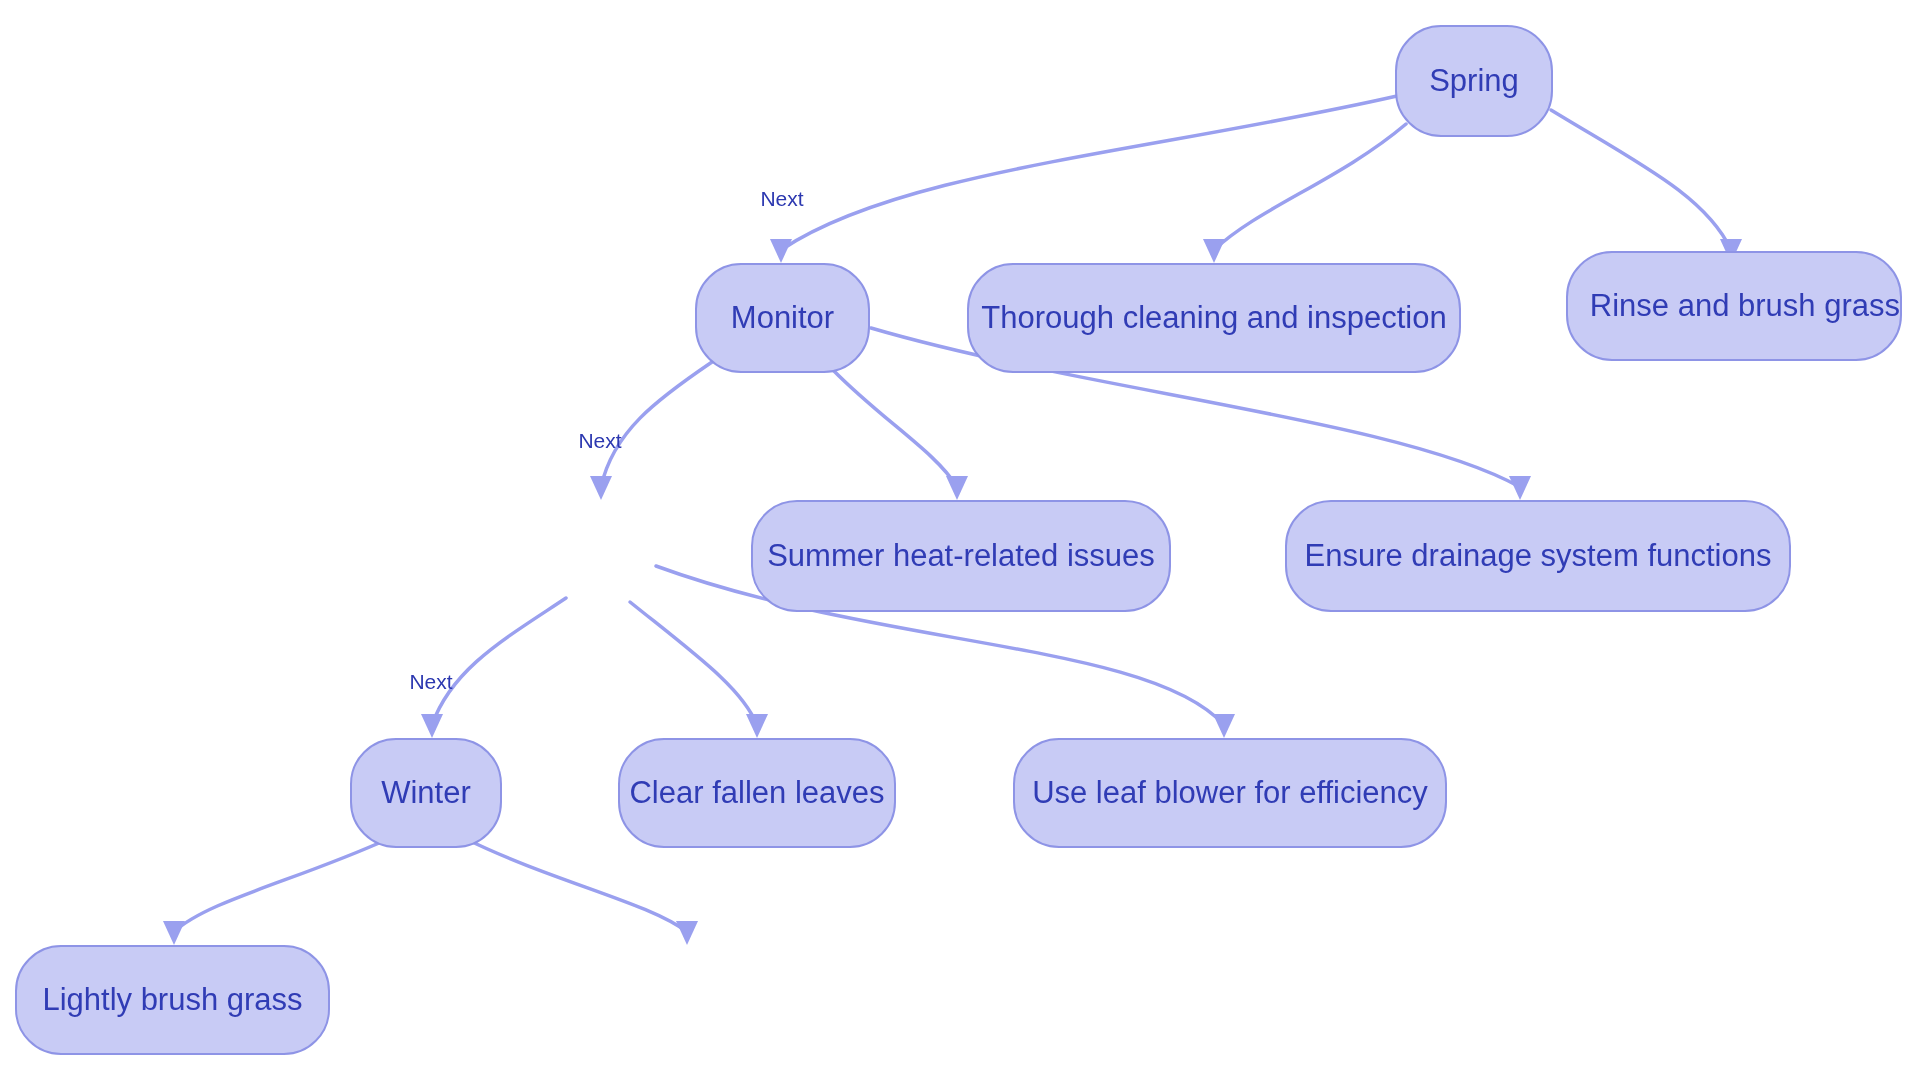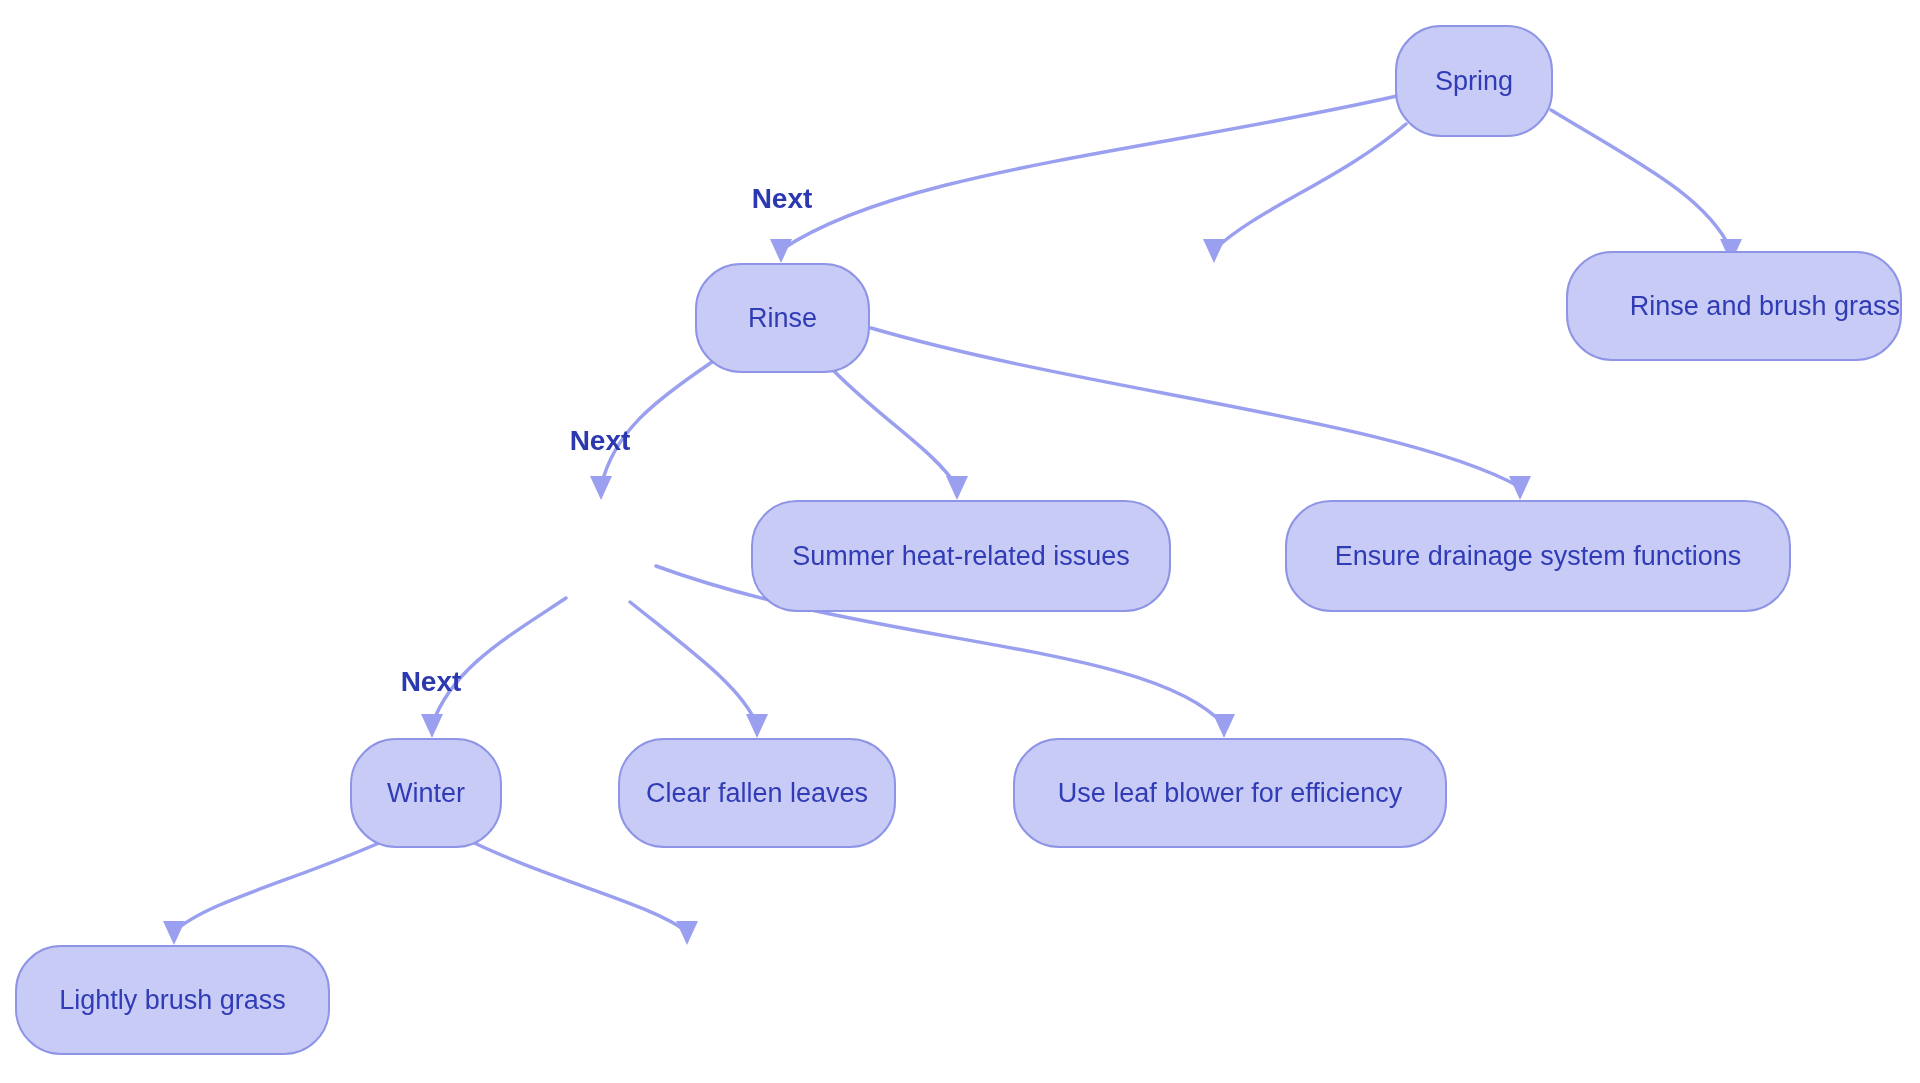"Spring" .node { font-size: 27px -> 31px }
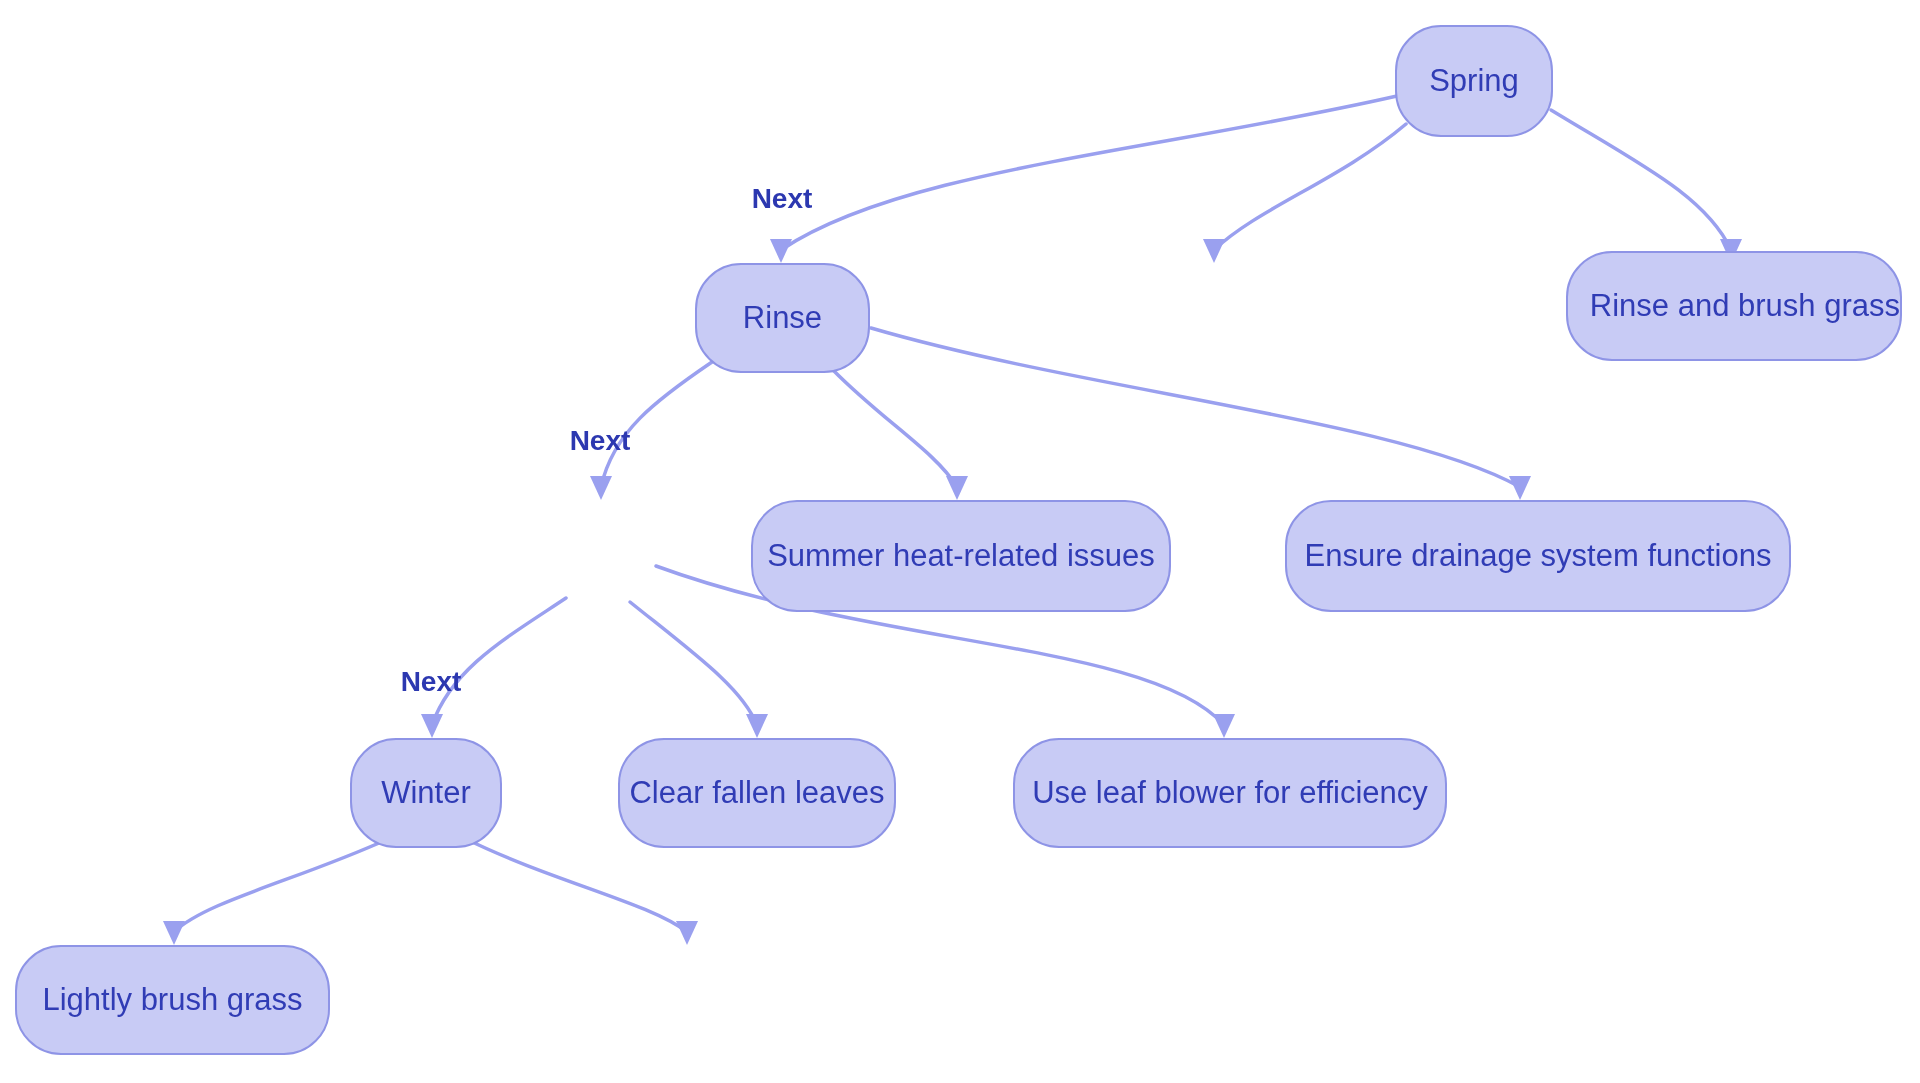"Next" .edge-label { font-size: 28px -> 21px; font-weight: bold -> none }
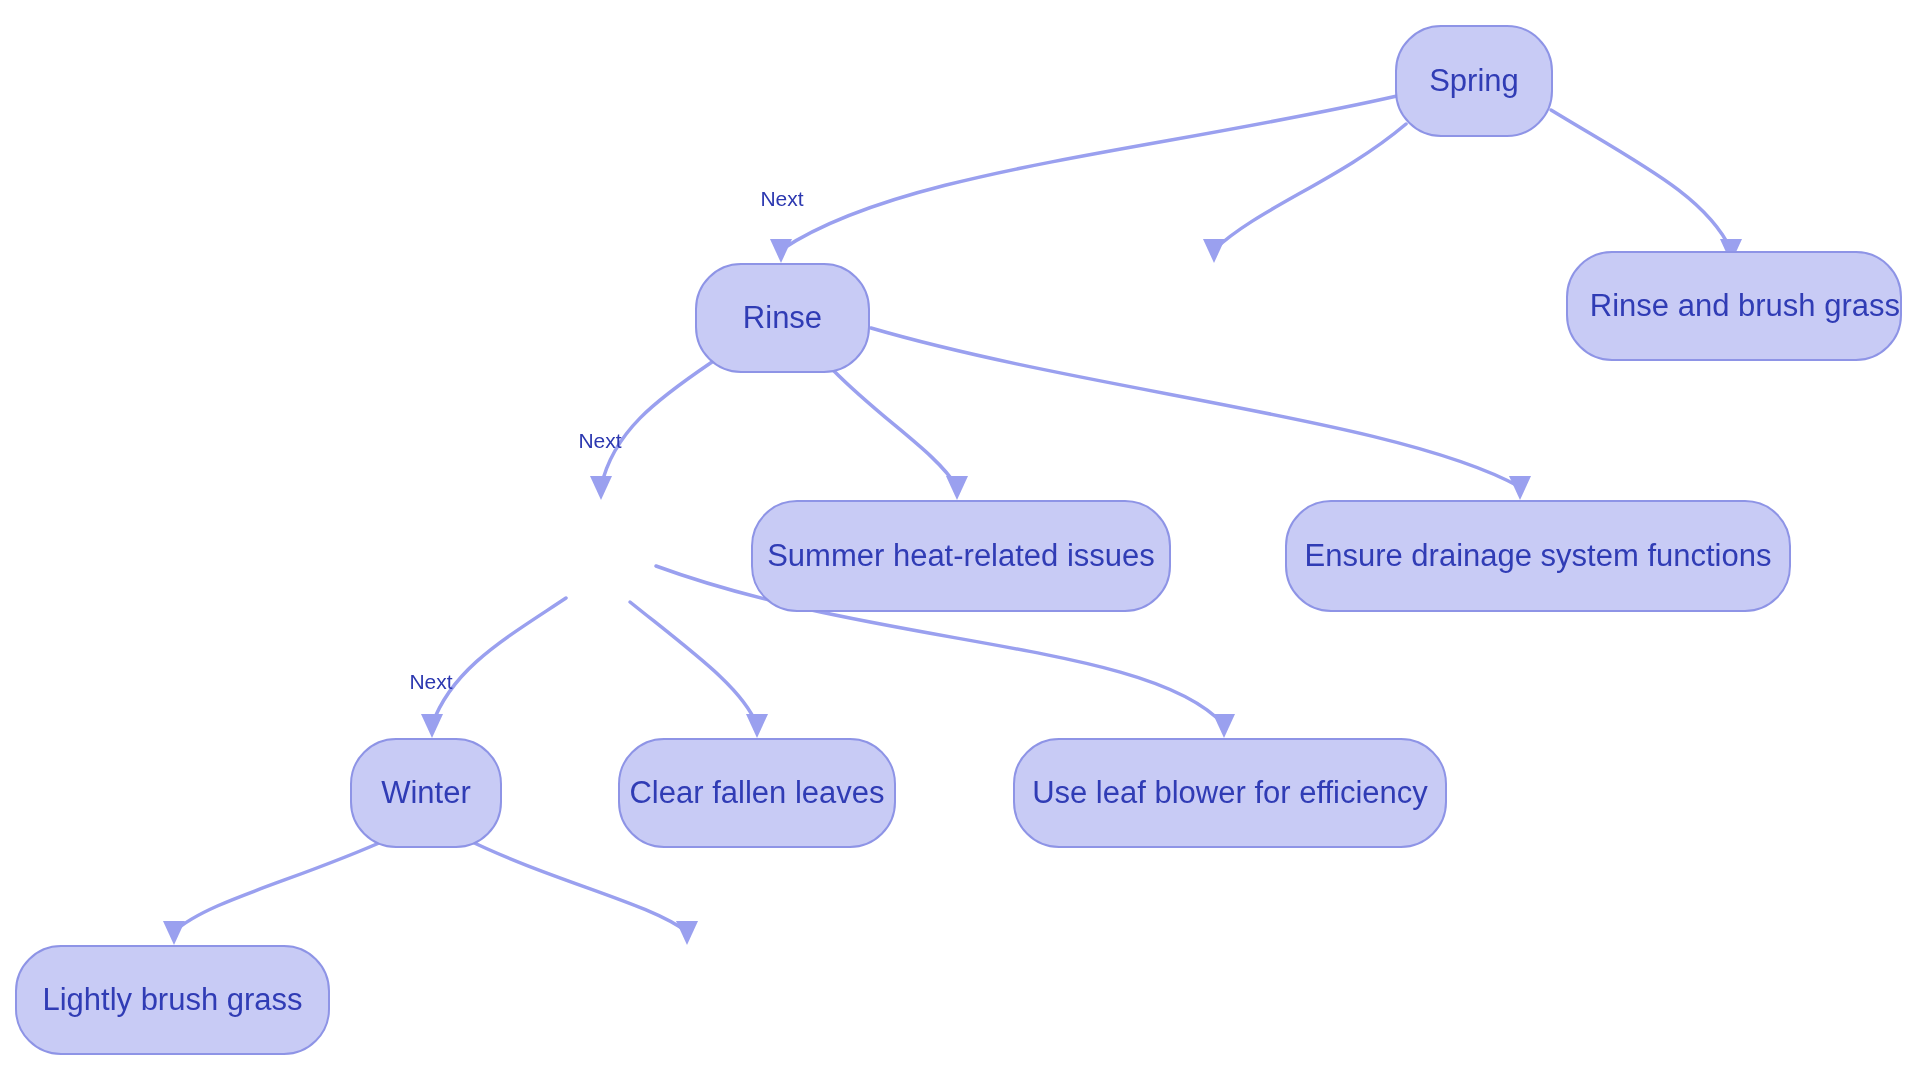"Rinse" span { text: Rinse -> Monitor }
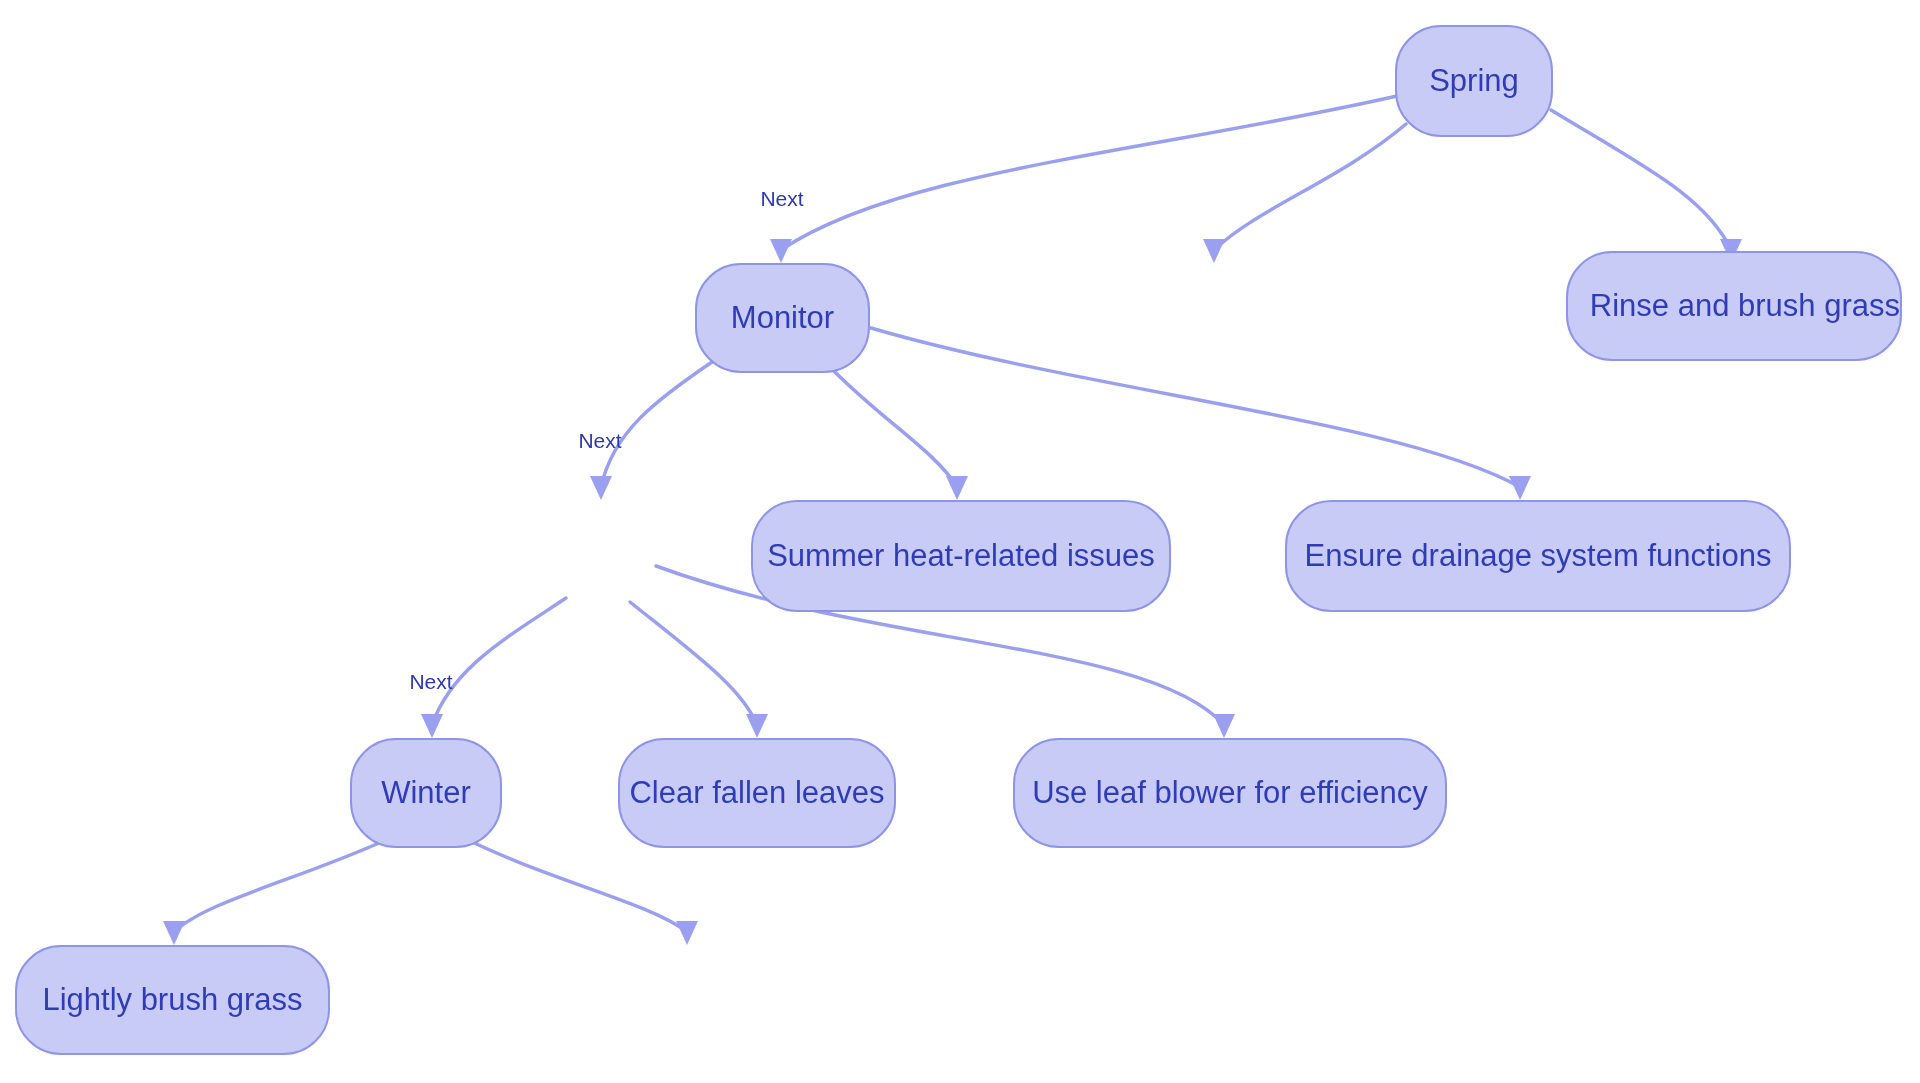"Thorough cleaning and inspection" div.node { html: none -> <div> <span>Thorough cleaning and inspection</span> </div> }
